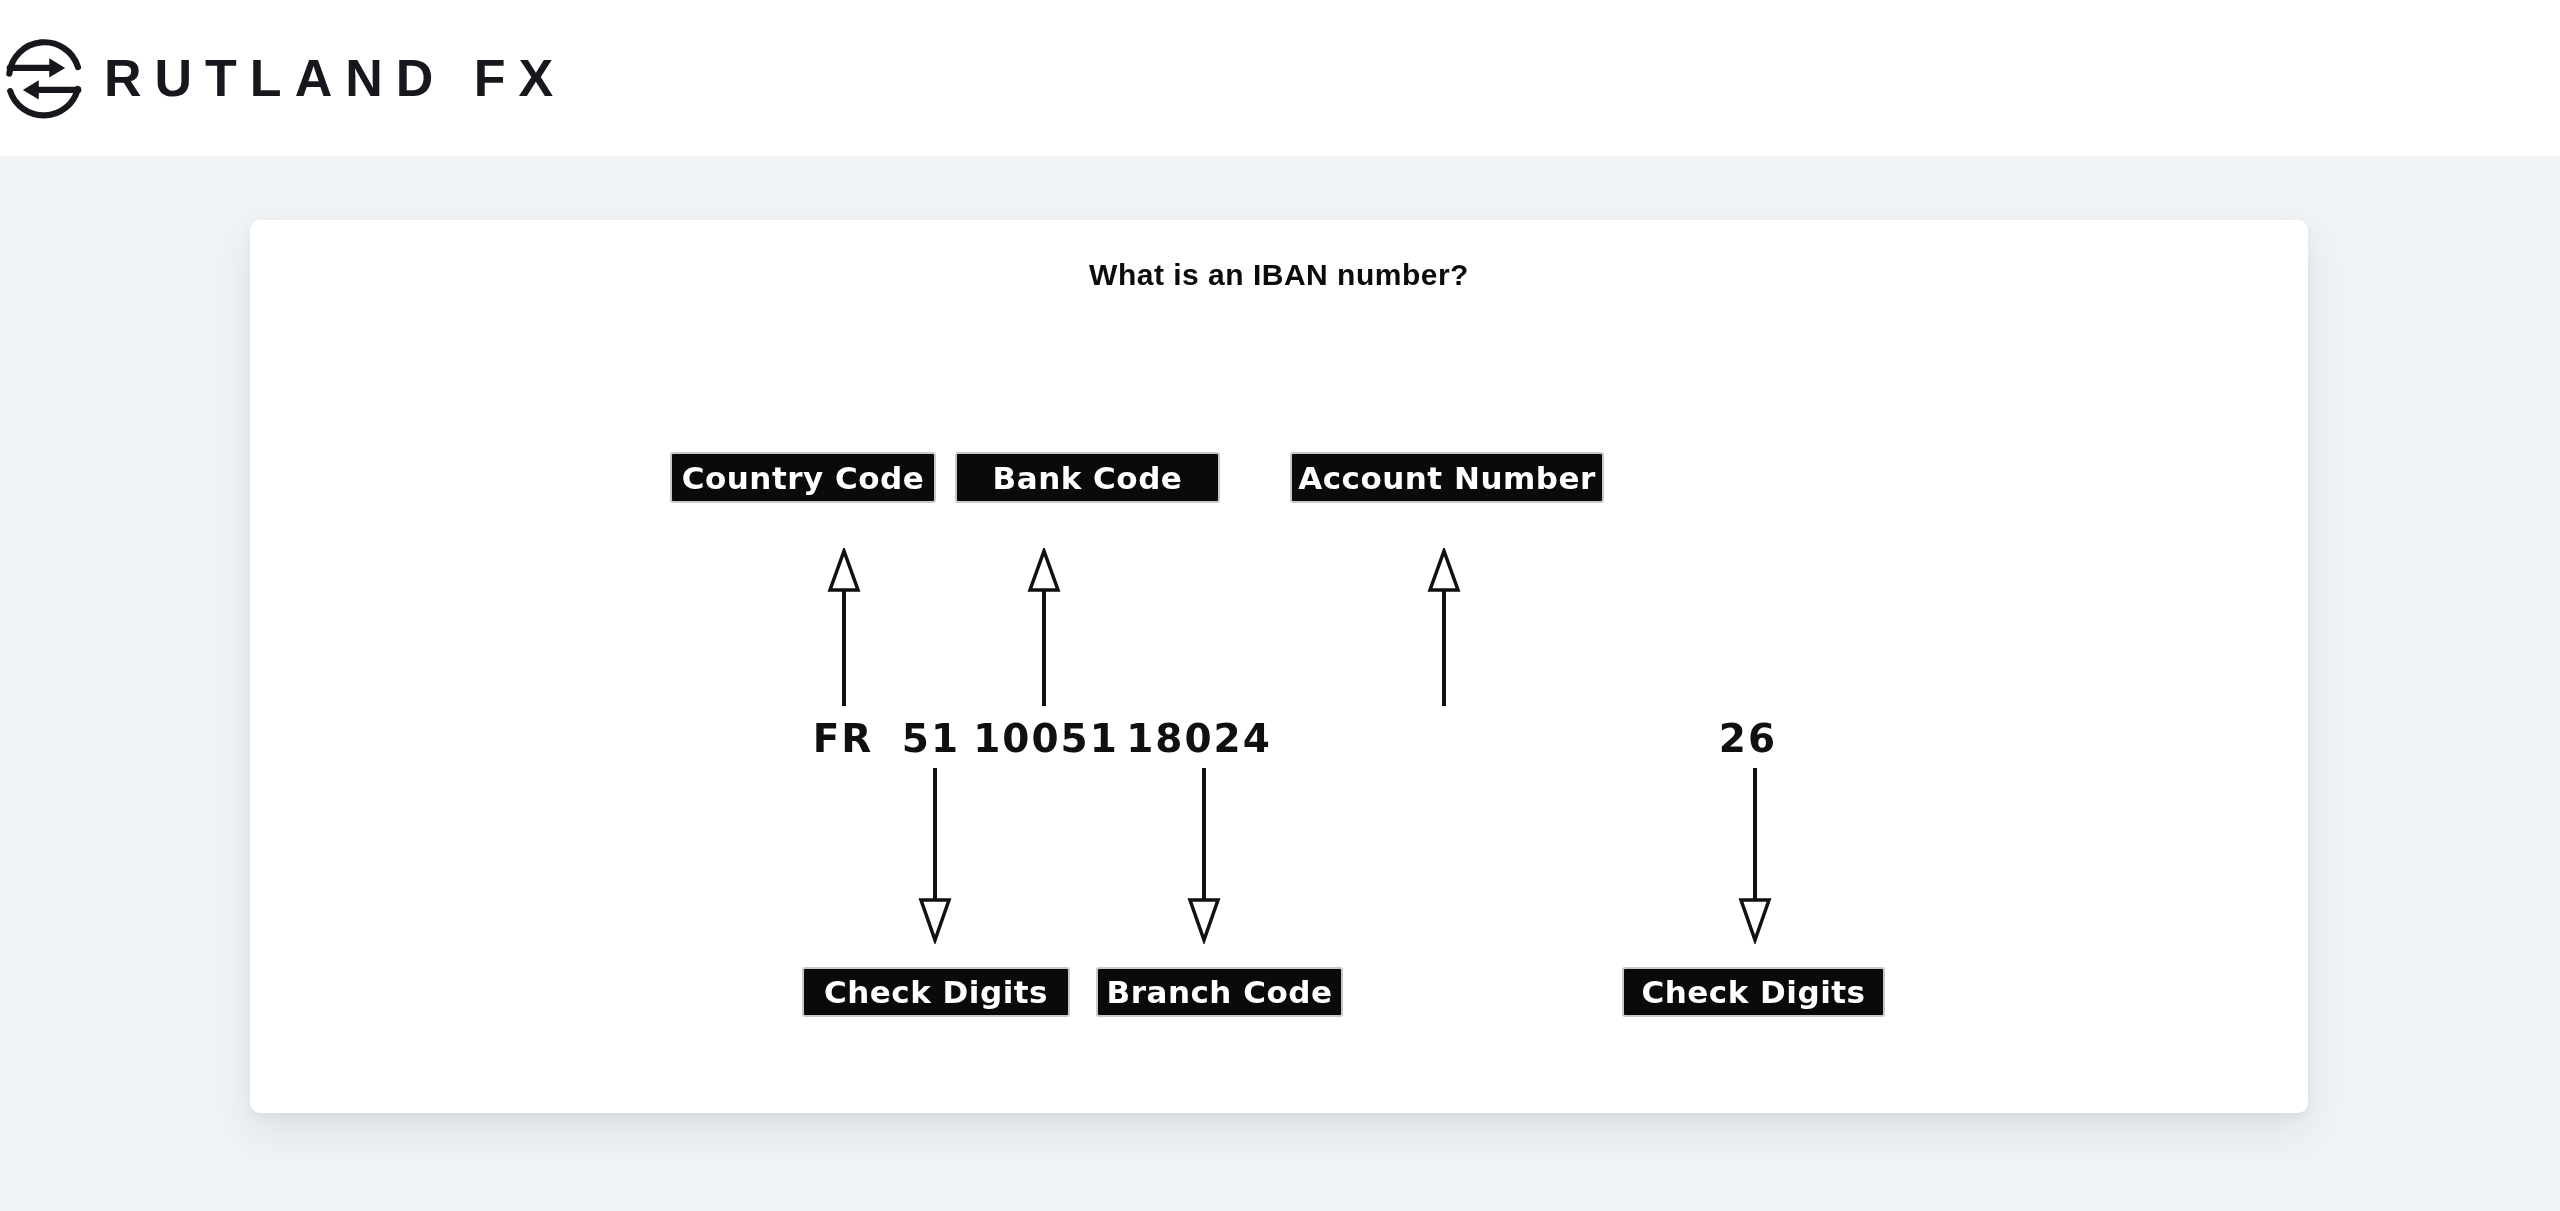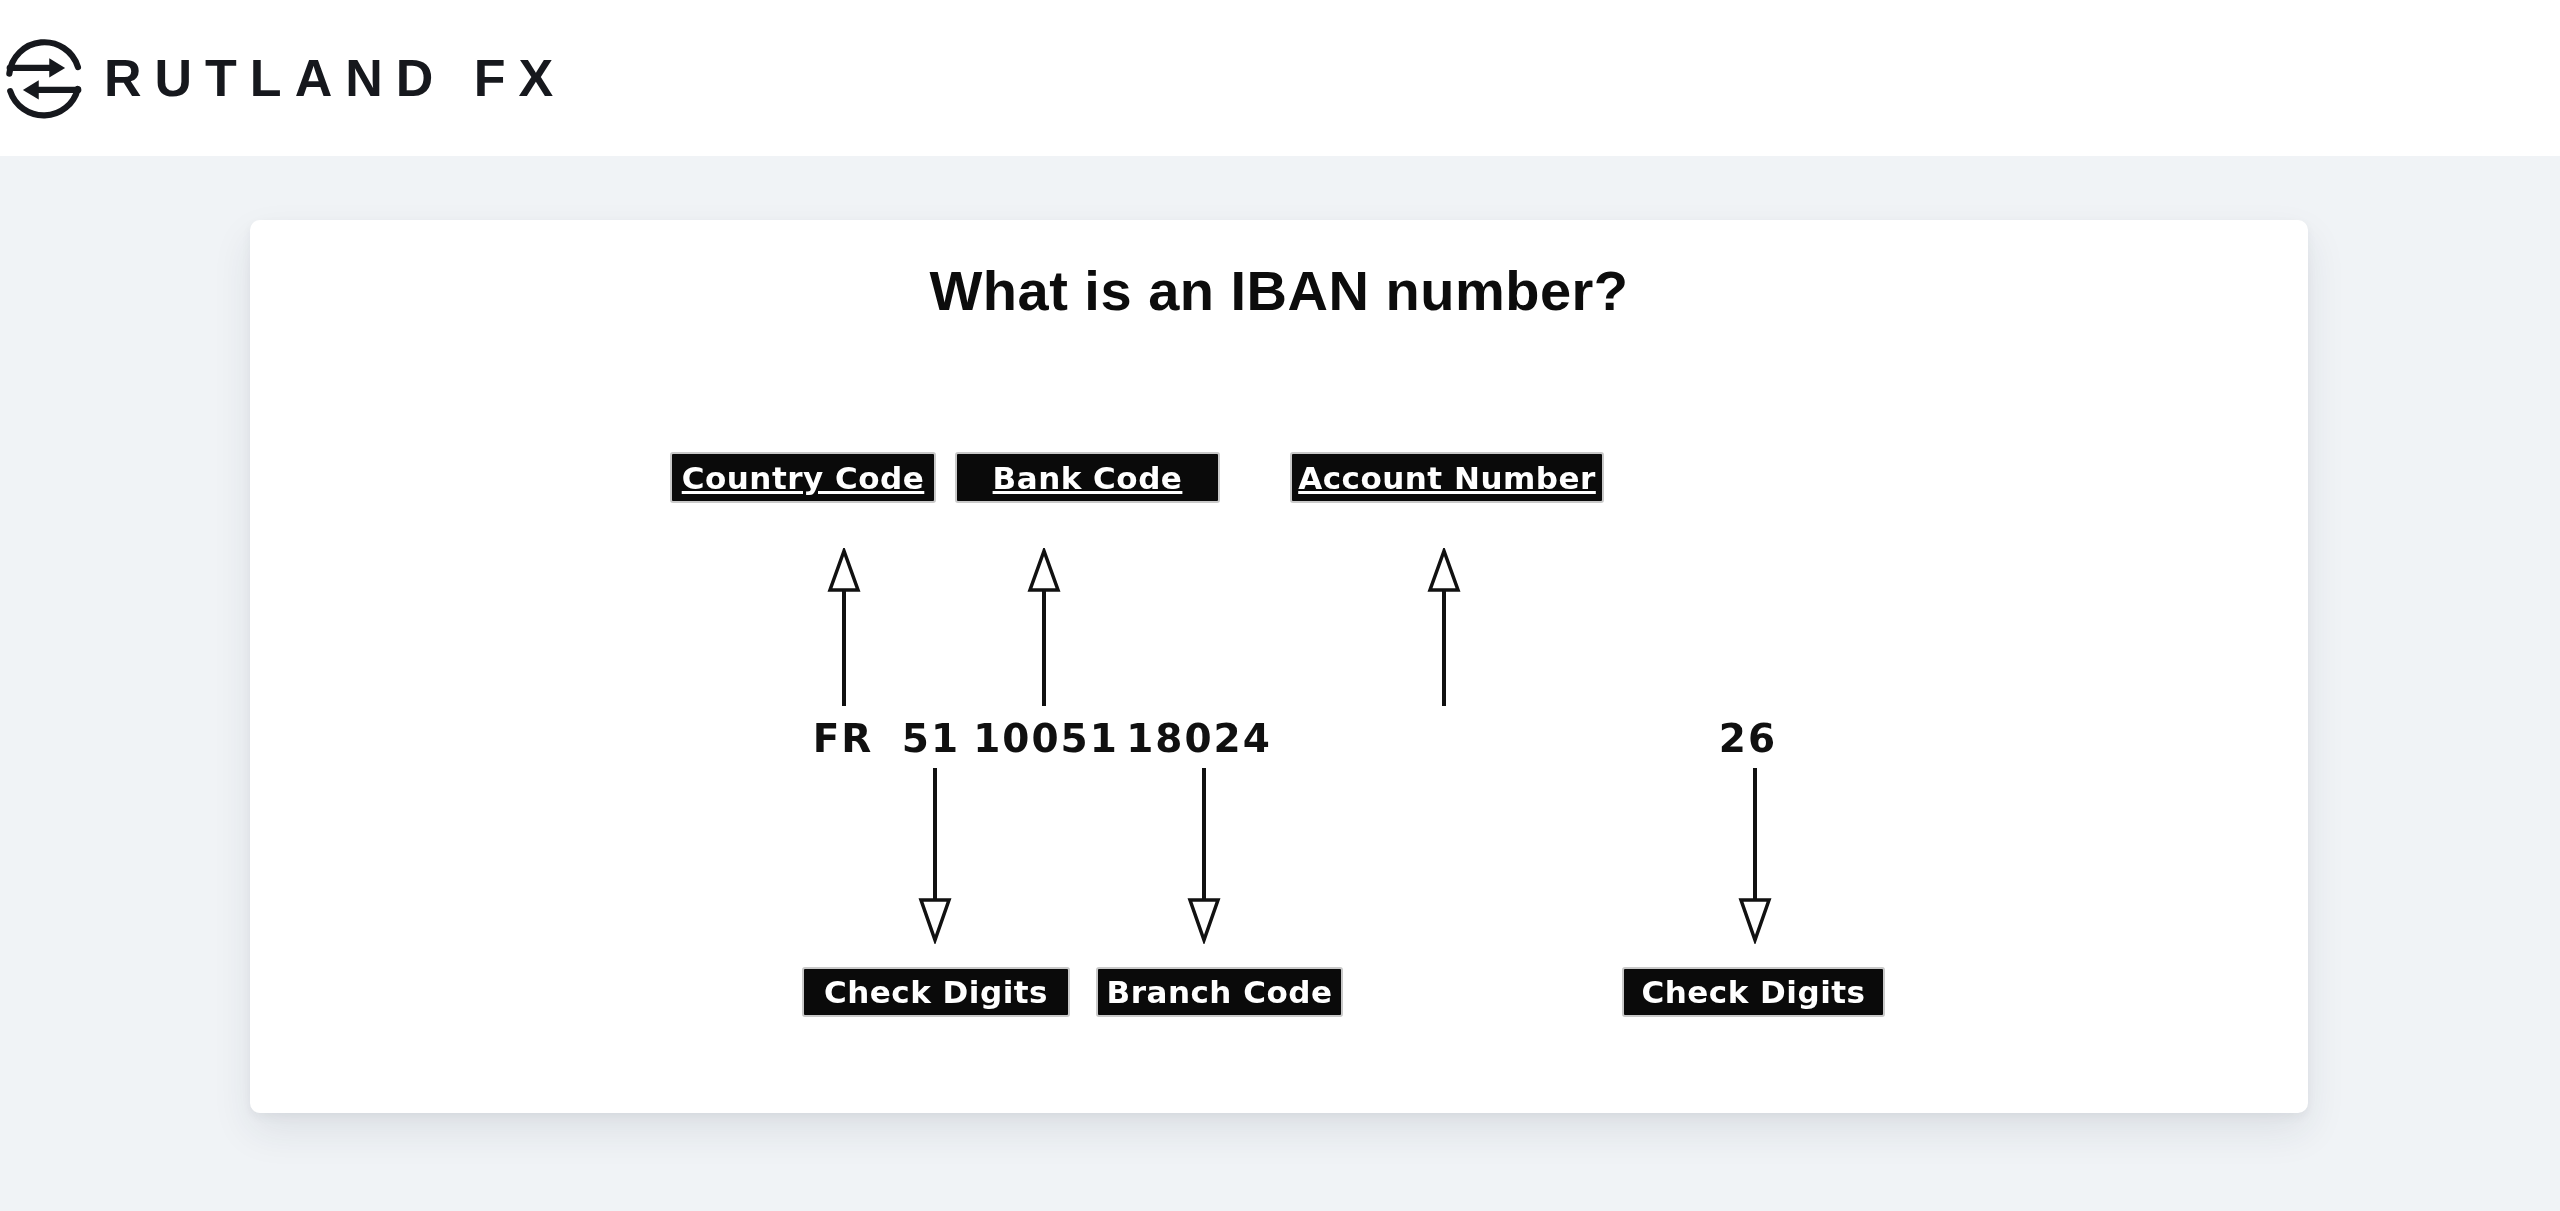"What is an IBAN number?" .card-title { font-size: 56px -> 30px }
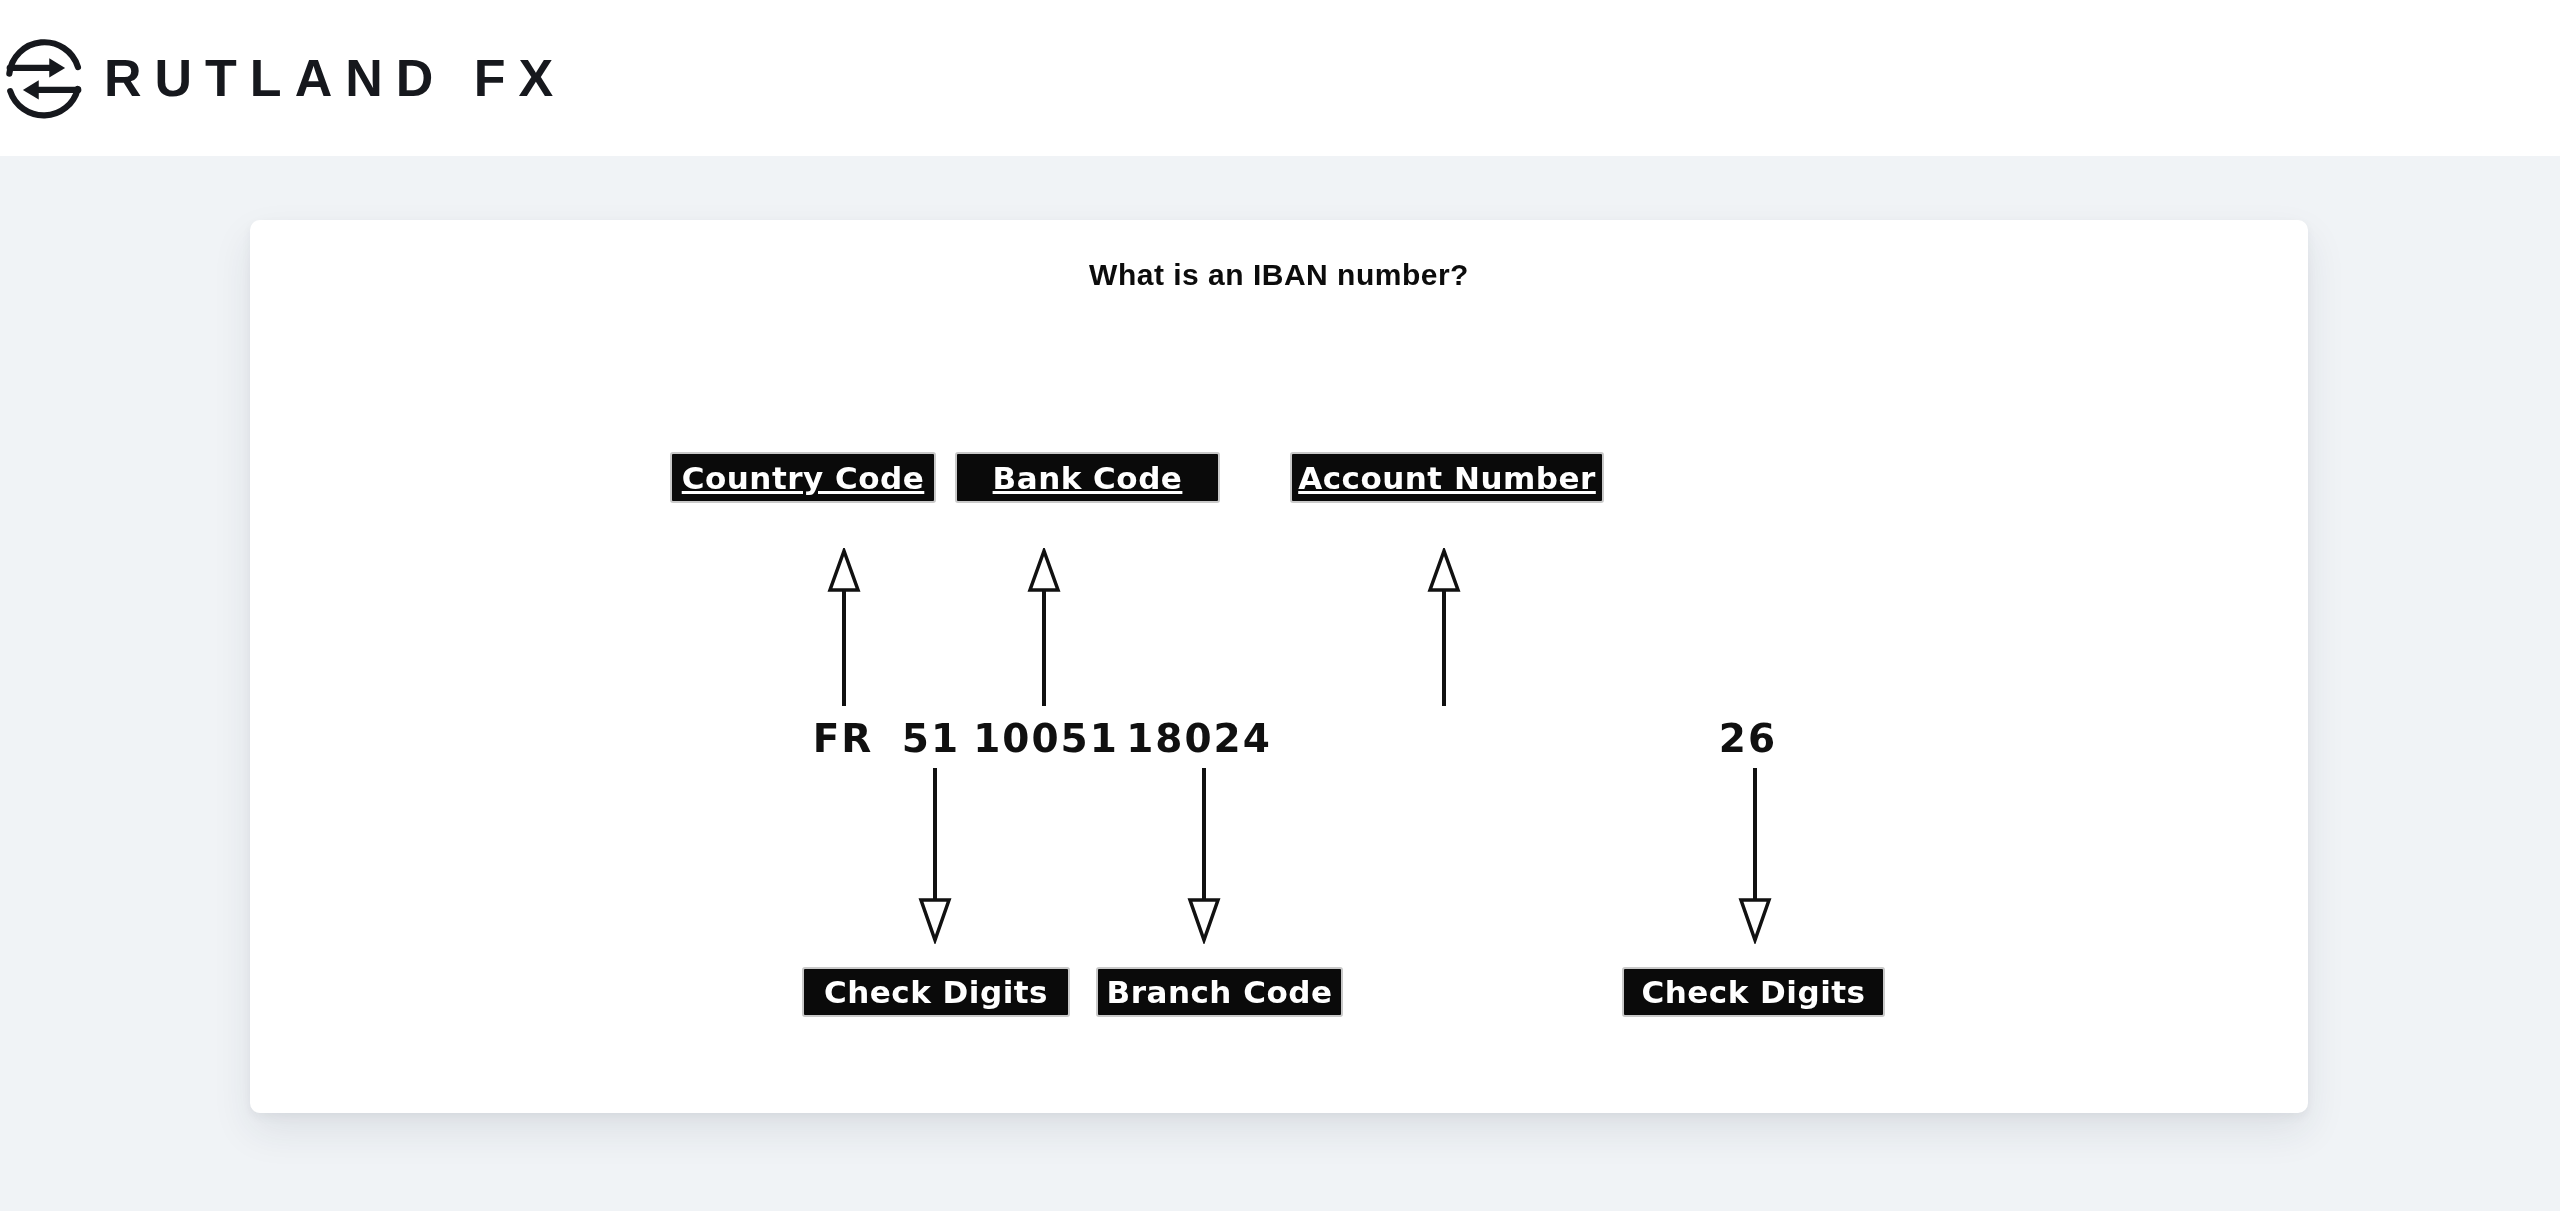"Country Code" .tag-top { text-decoration: underline -> none }
